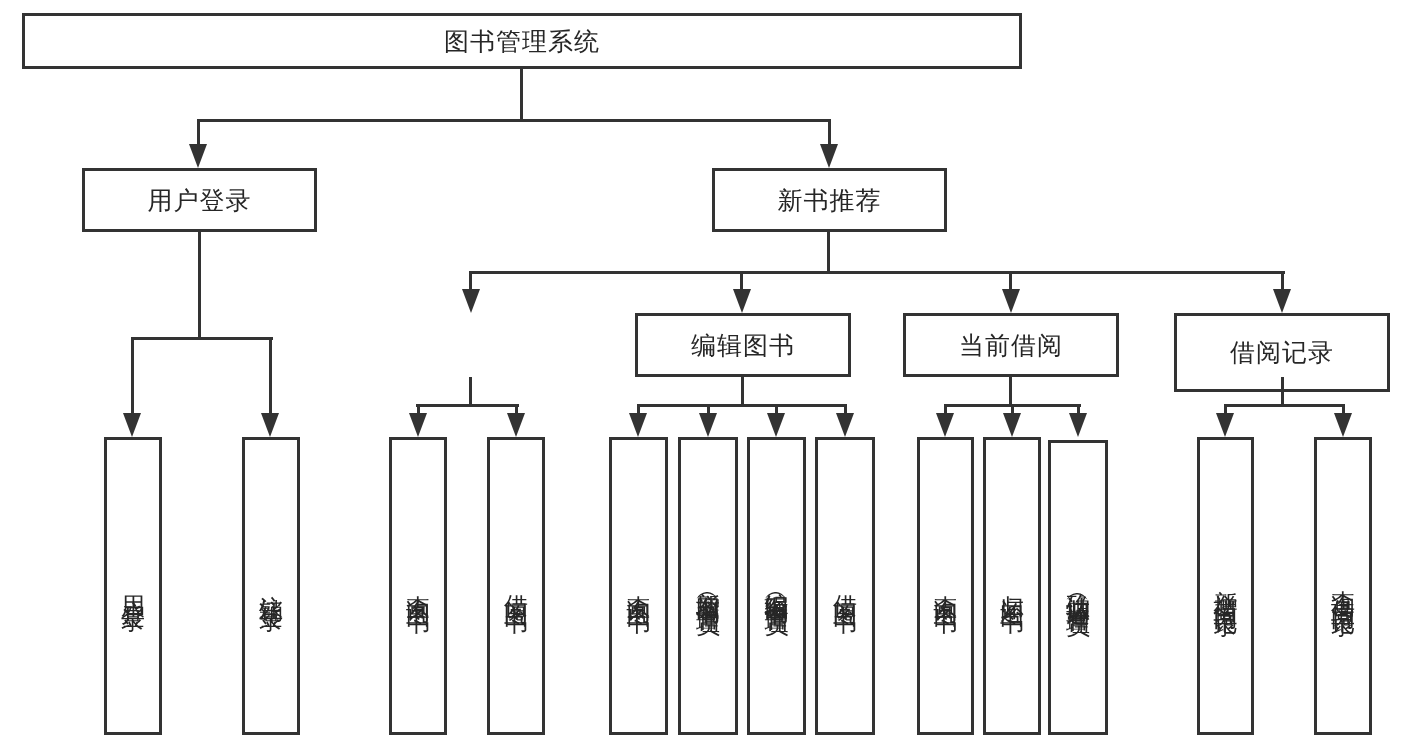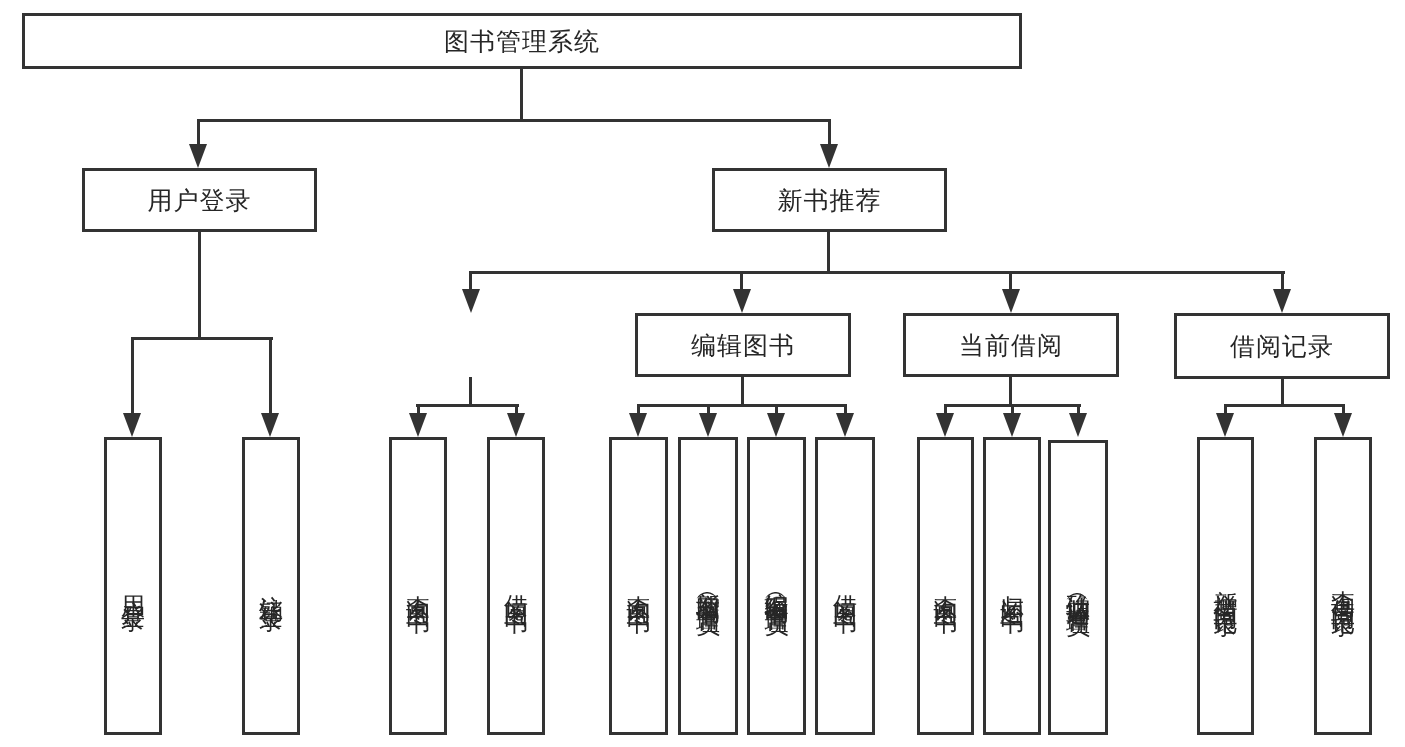"借阅记录" div.box { height: 66px -> 79px }
